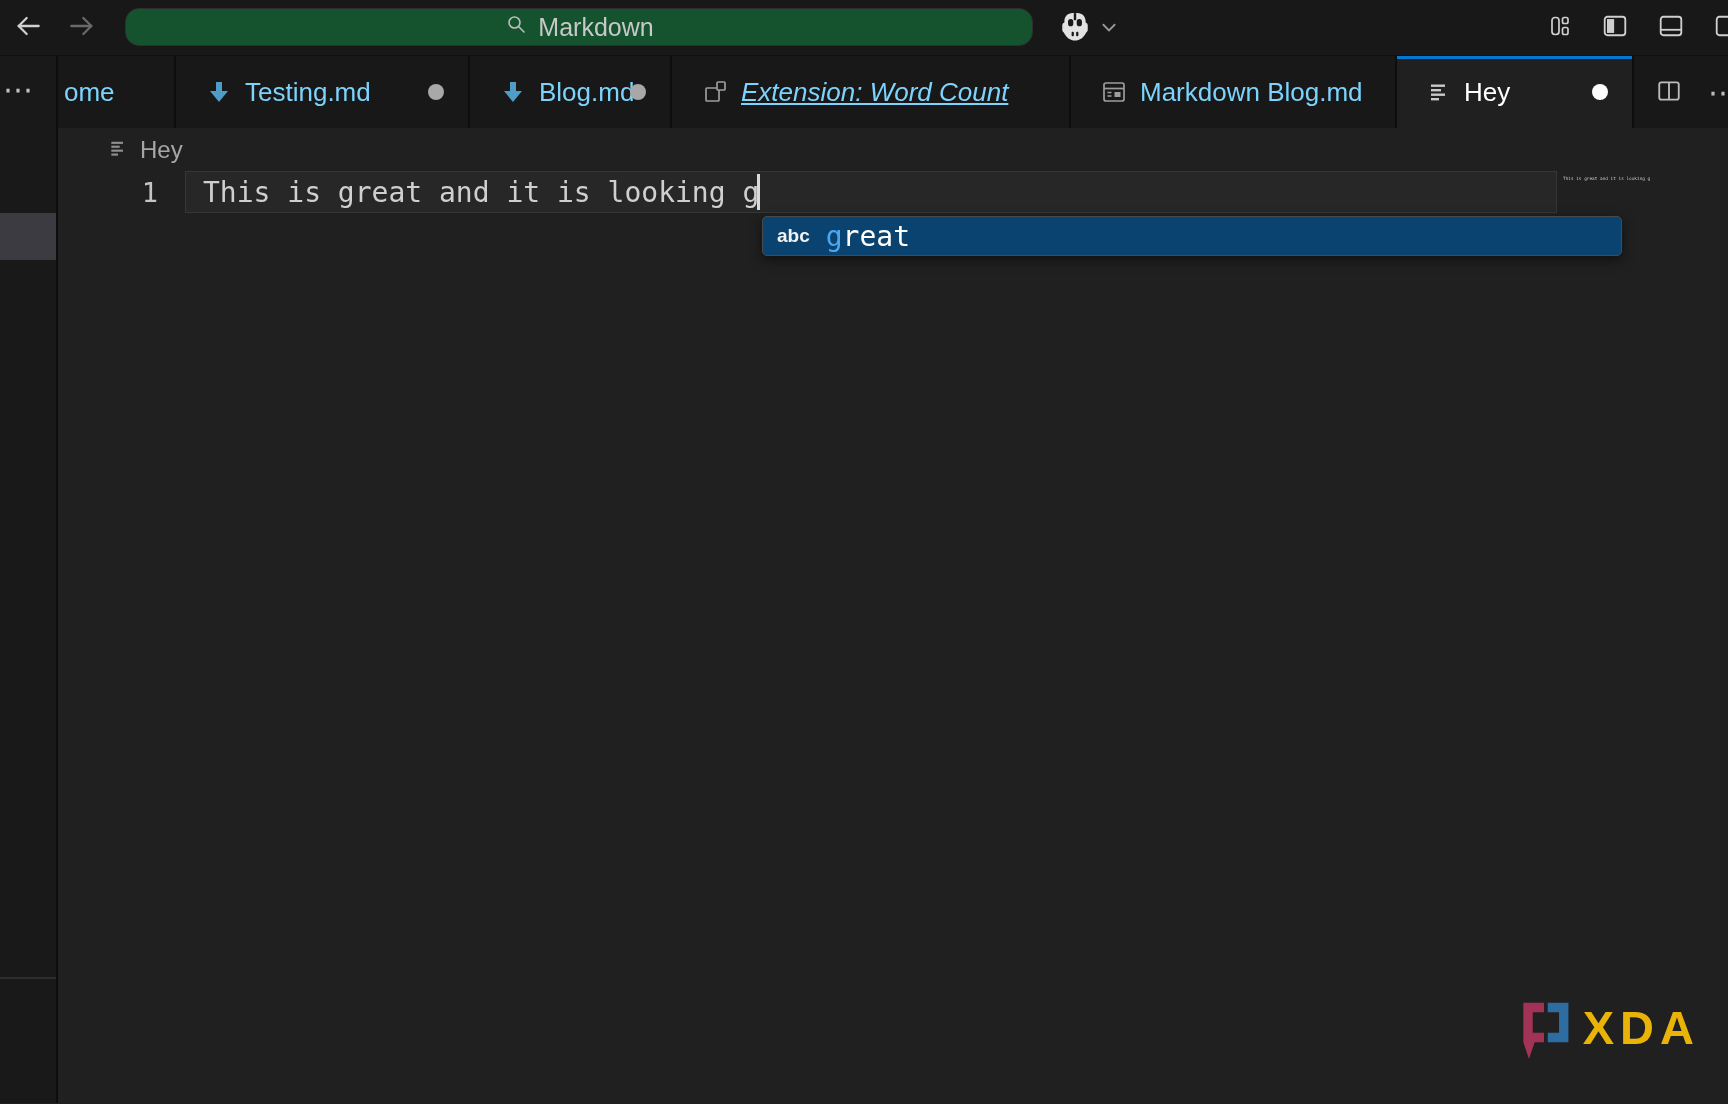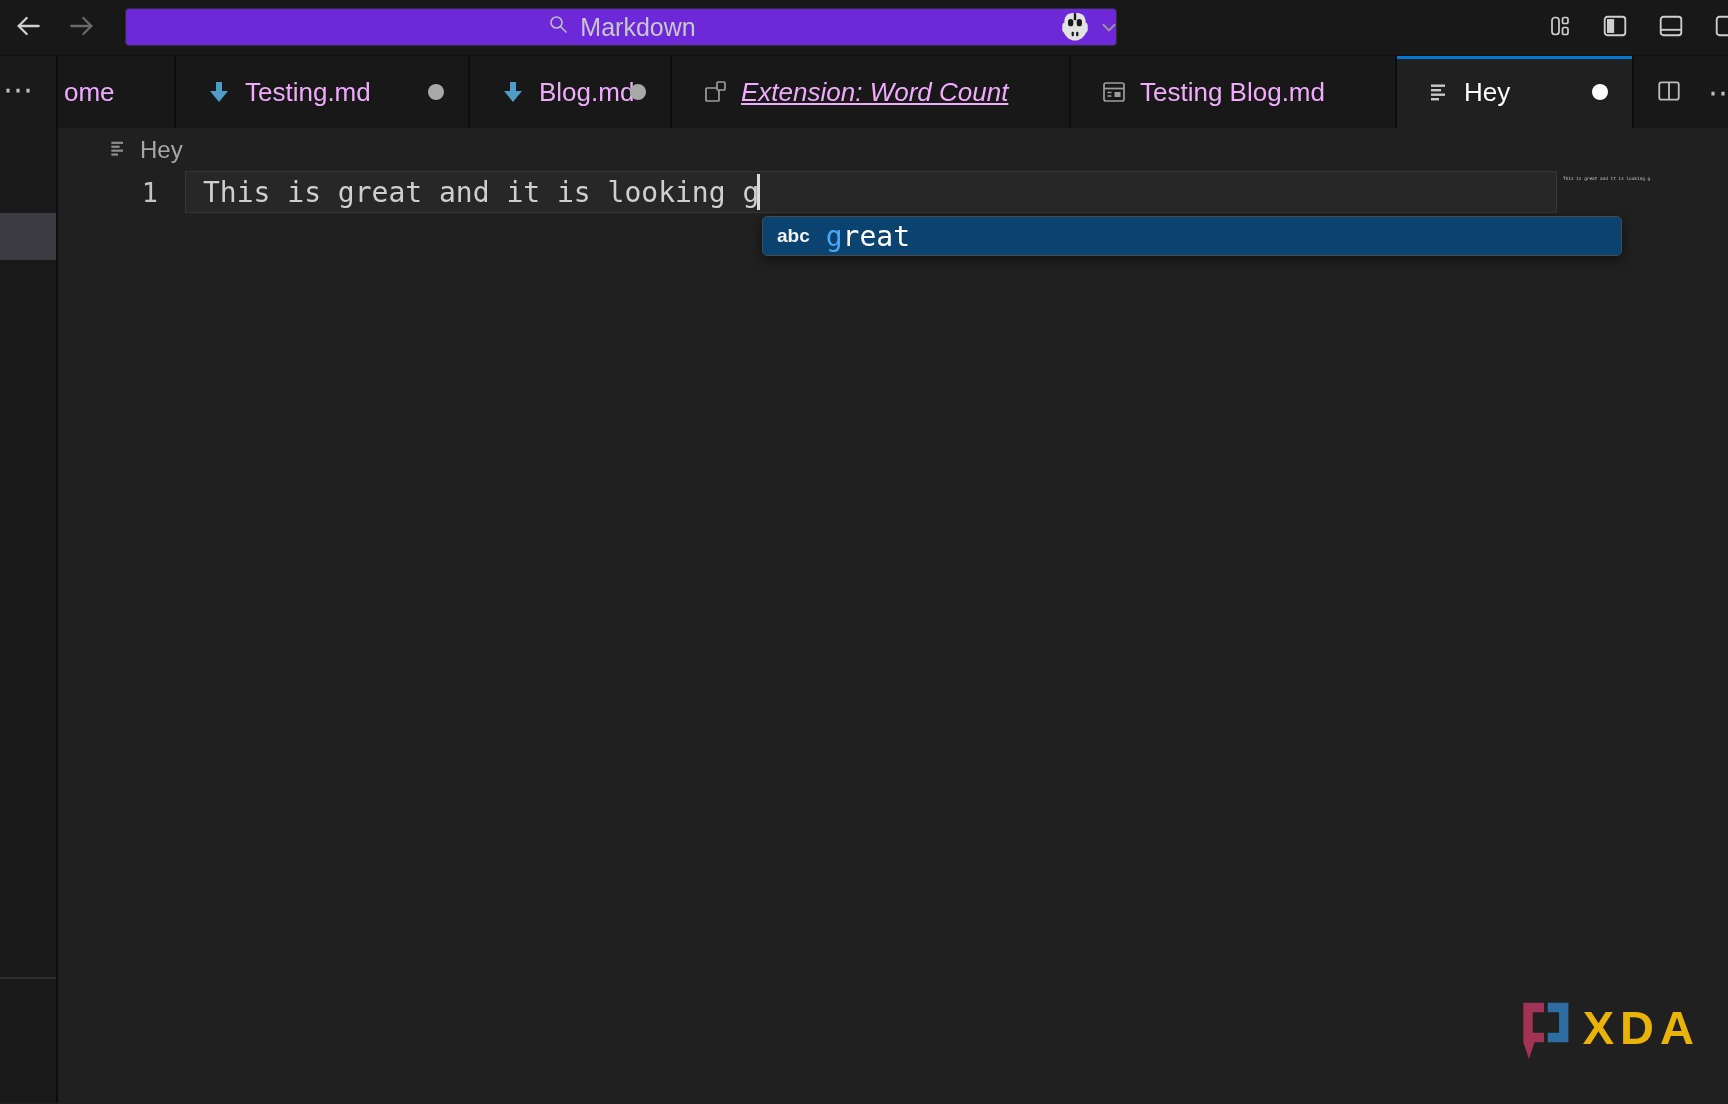"Markdown" .command-center { background: #6d28d9 -> #14532d; border-radius: 4px -> 14px; width: 992px -> 908px }
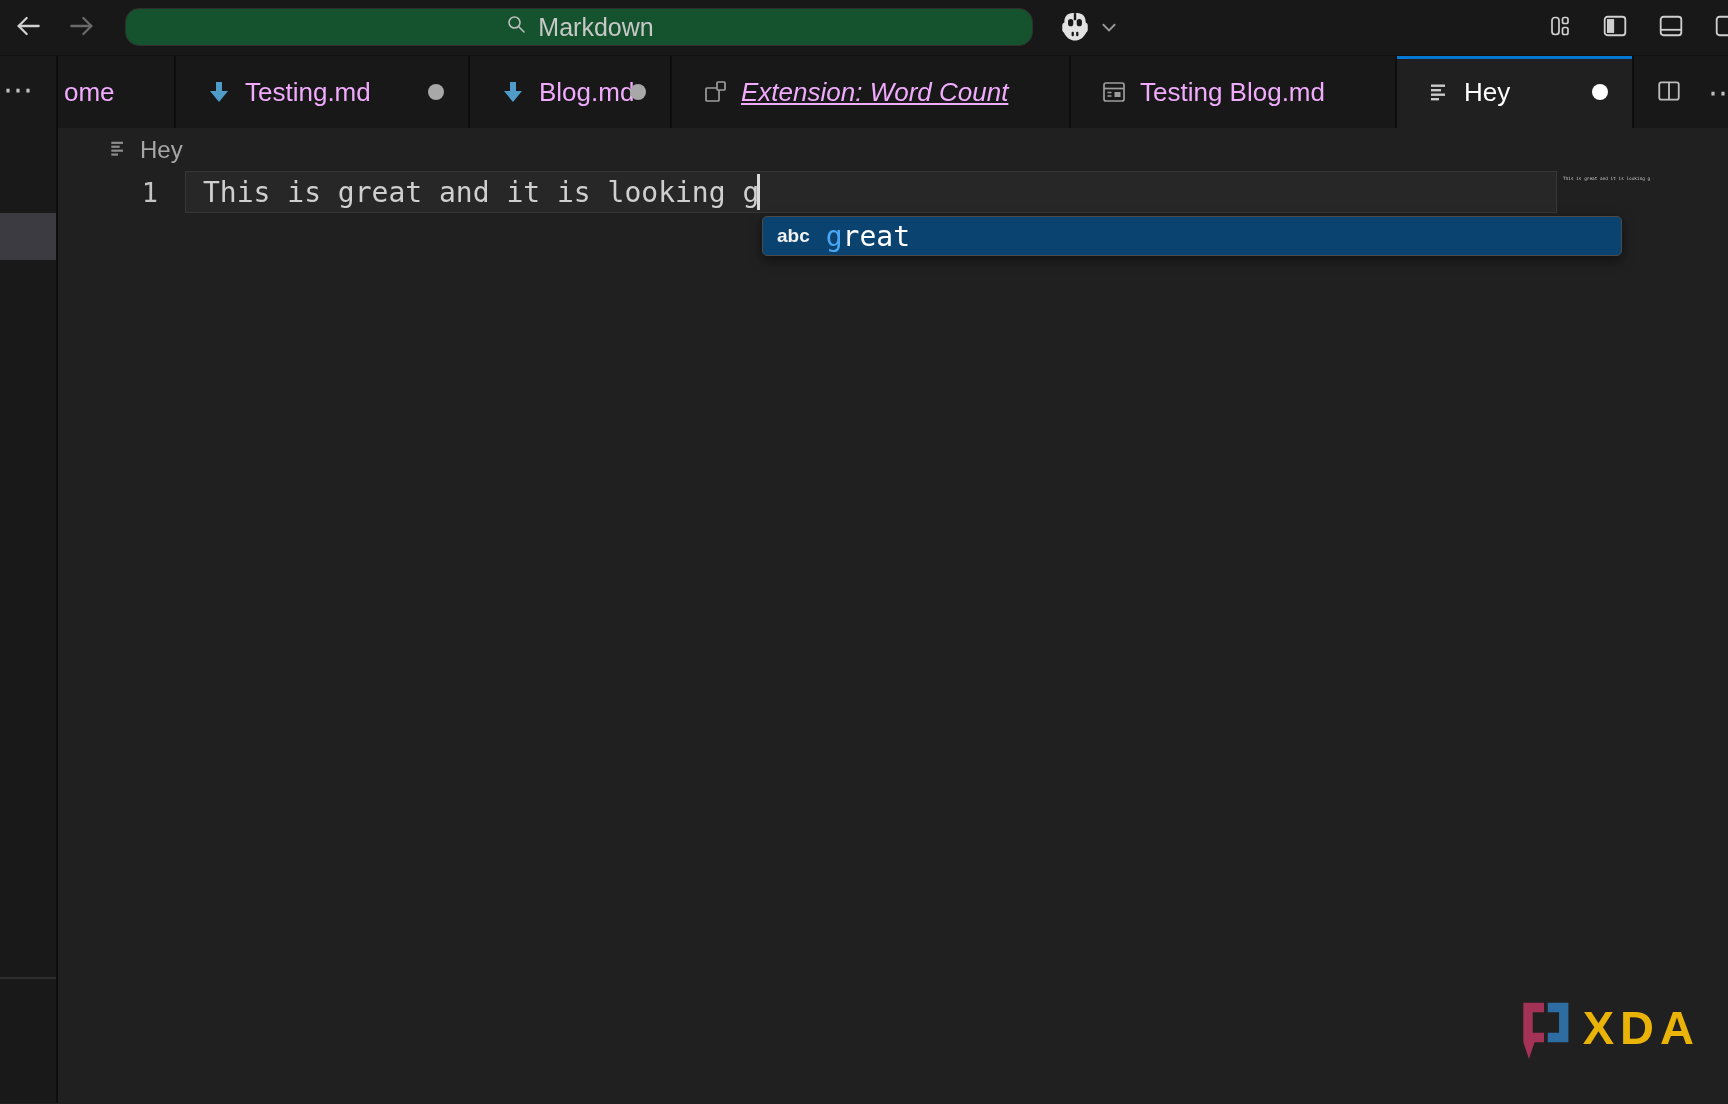"ome" .tab { color: #f0abfc -> #7dd3fc }
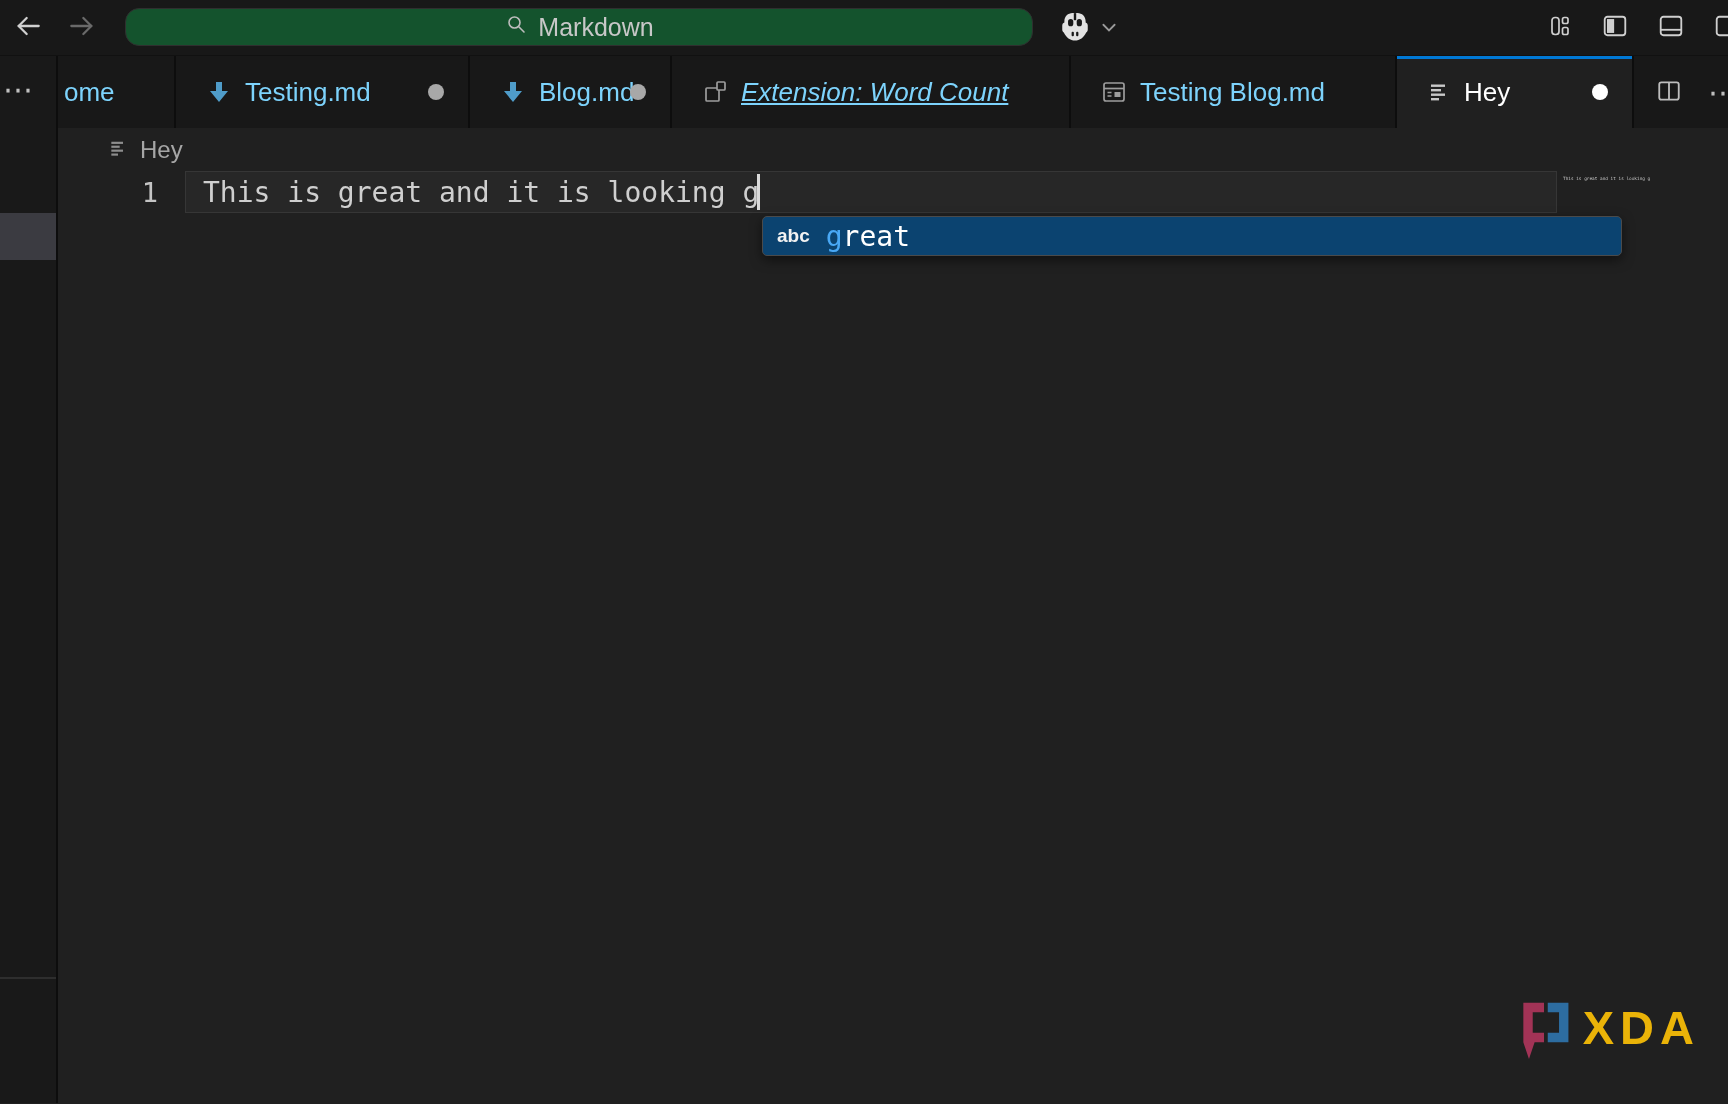"Testing Blog.md" span.tab-label { text: Testing -> Markdown }
